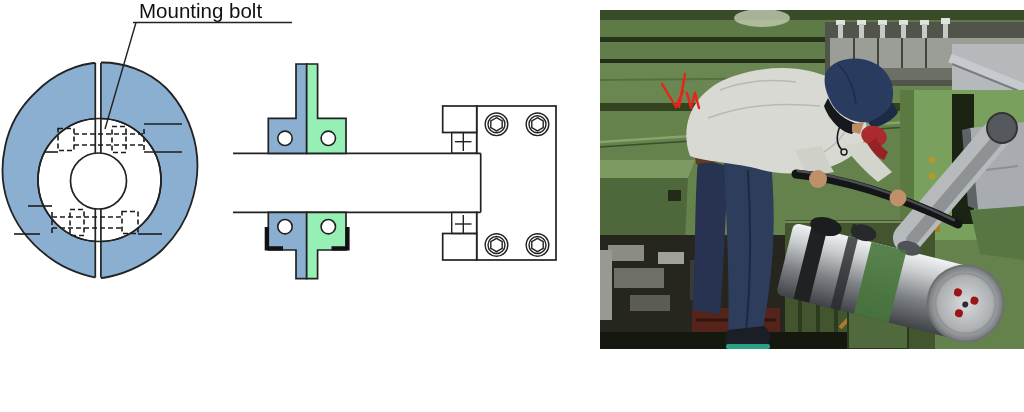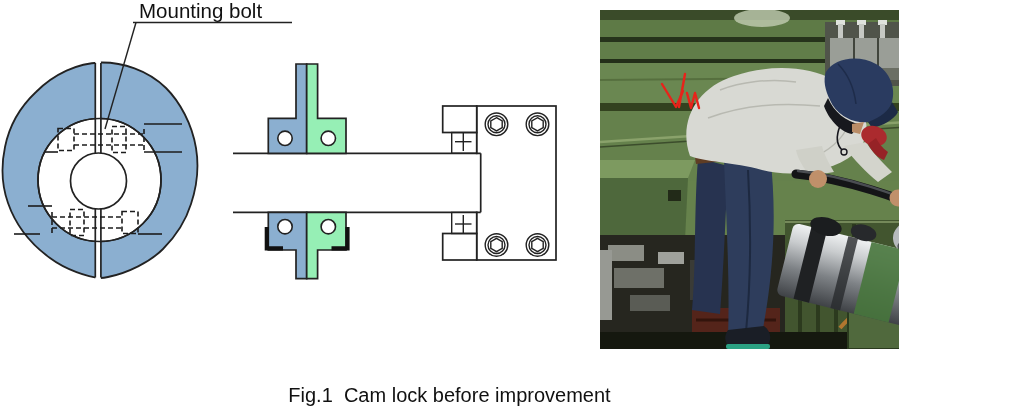"Mounting bolt" #page { width: 899px -> 1024px }
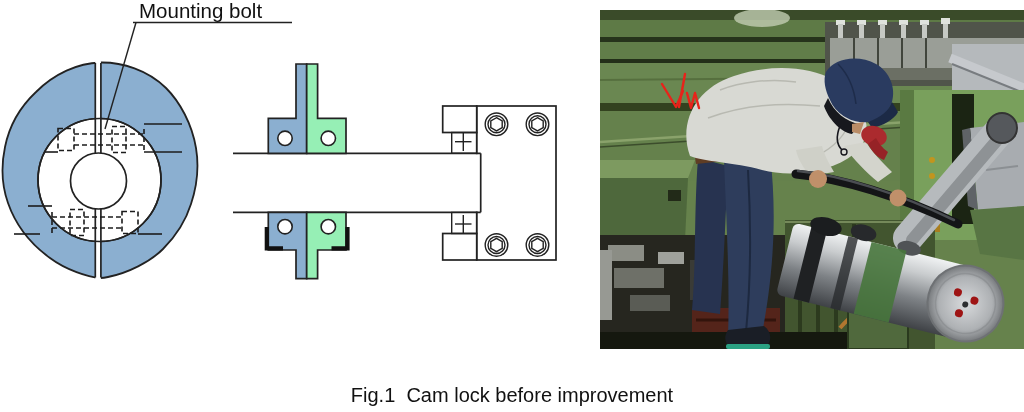"Fig.1 Cam lock before improvement" div { html: <div>Fig.1 Cam lock before improvement</div> -> none }
